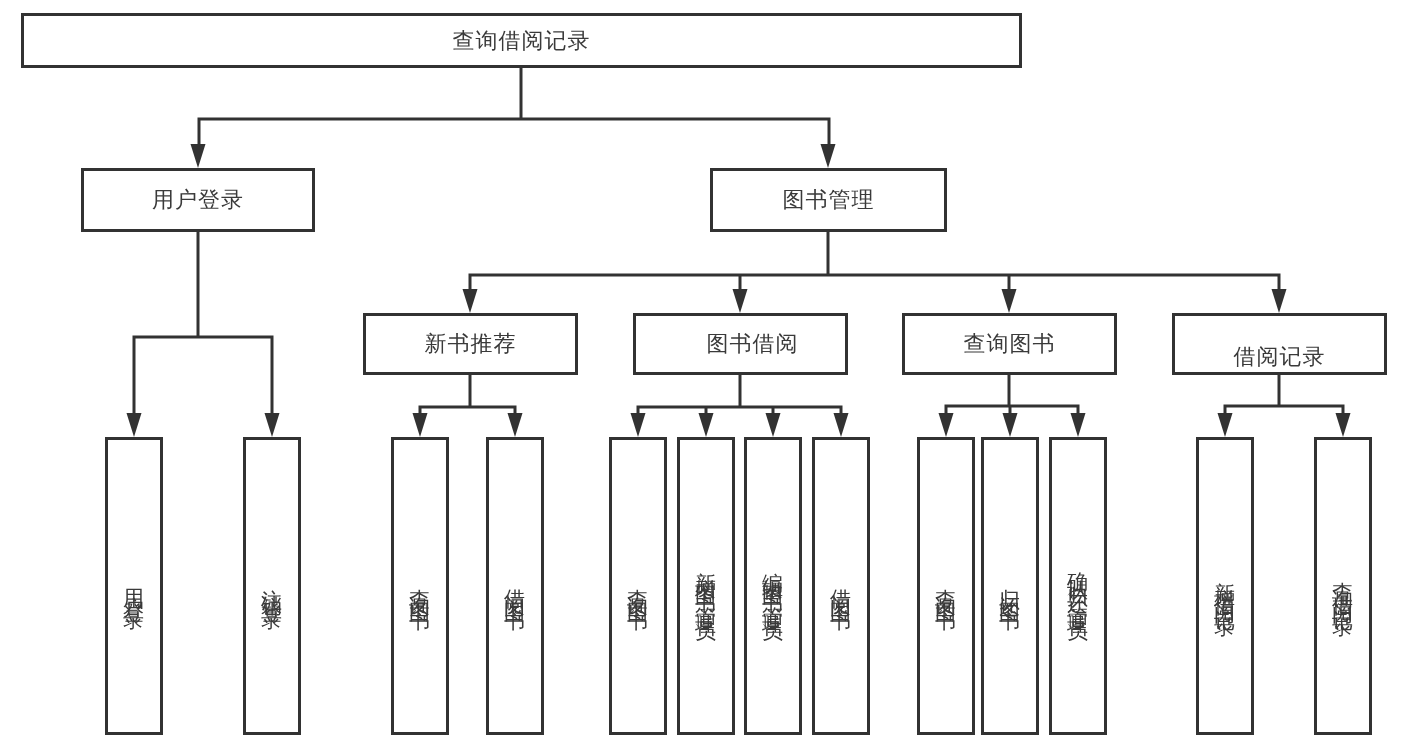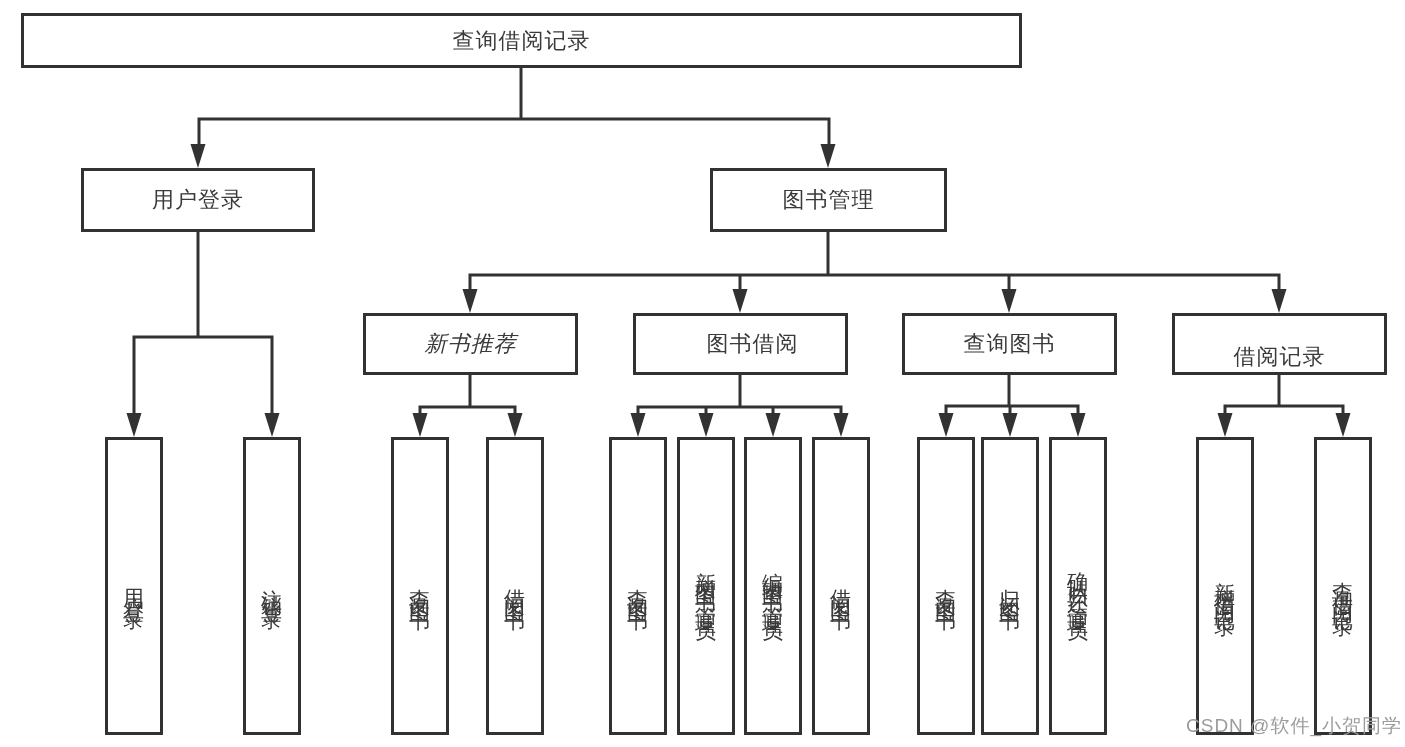"新书推荐" div.node { font-style: italic -> none }
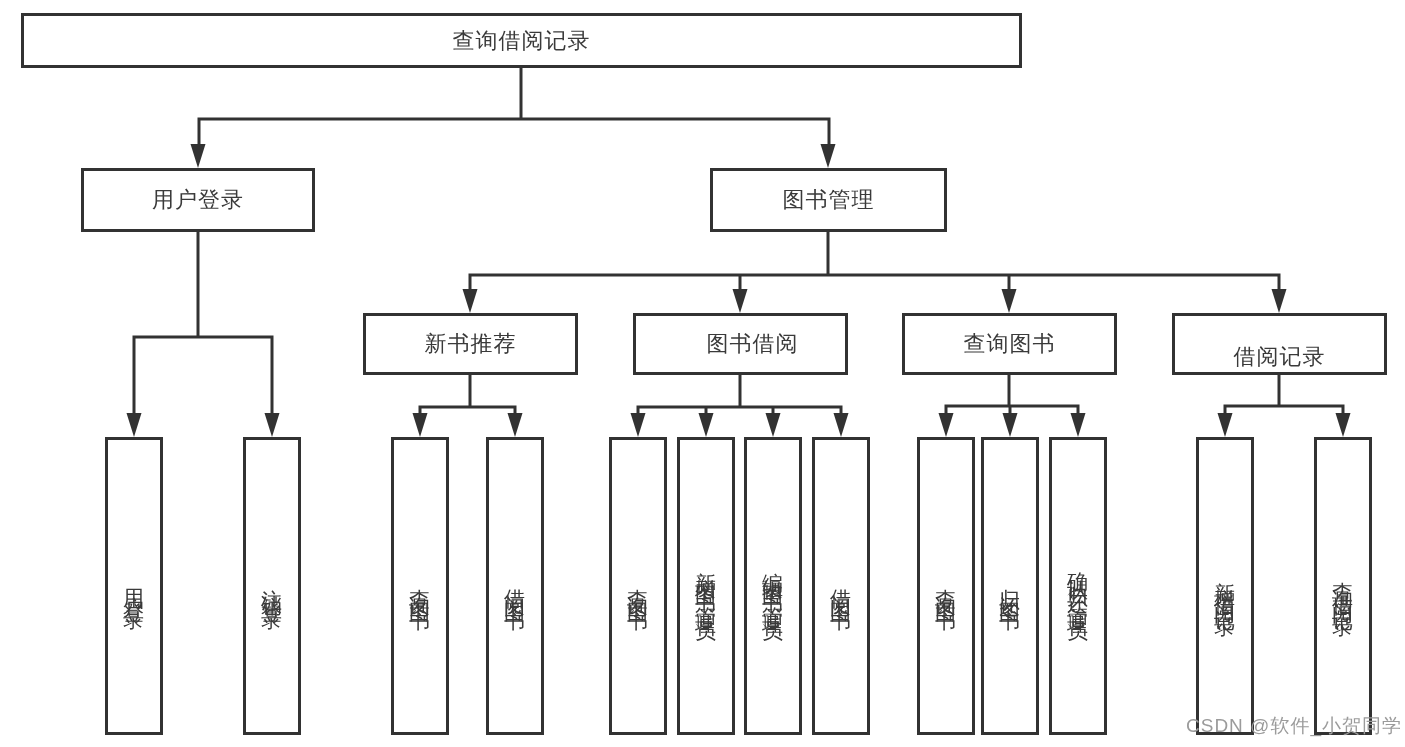"CSDN @软件_小贺同学" div.watermark { html: <div>CSDN @软件_小贺同学</div> -> none }
